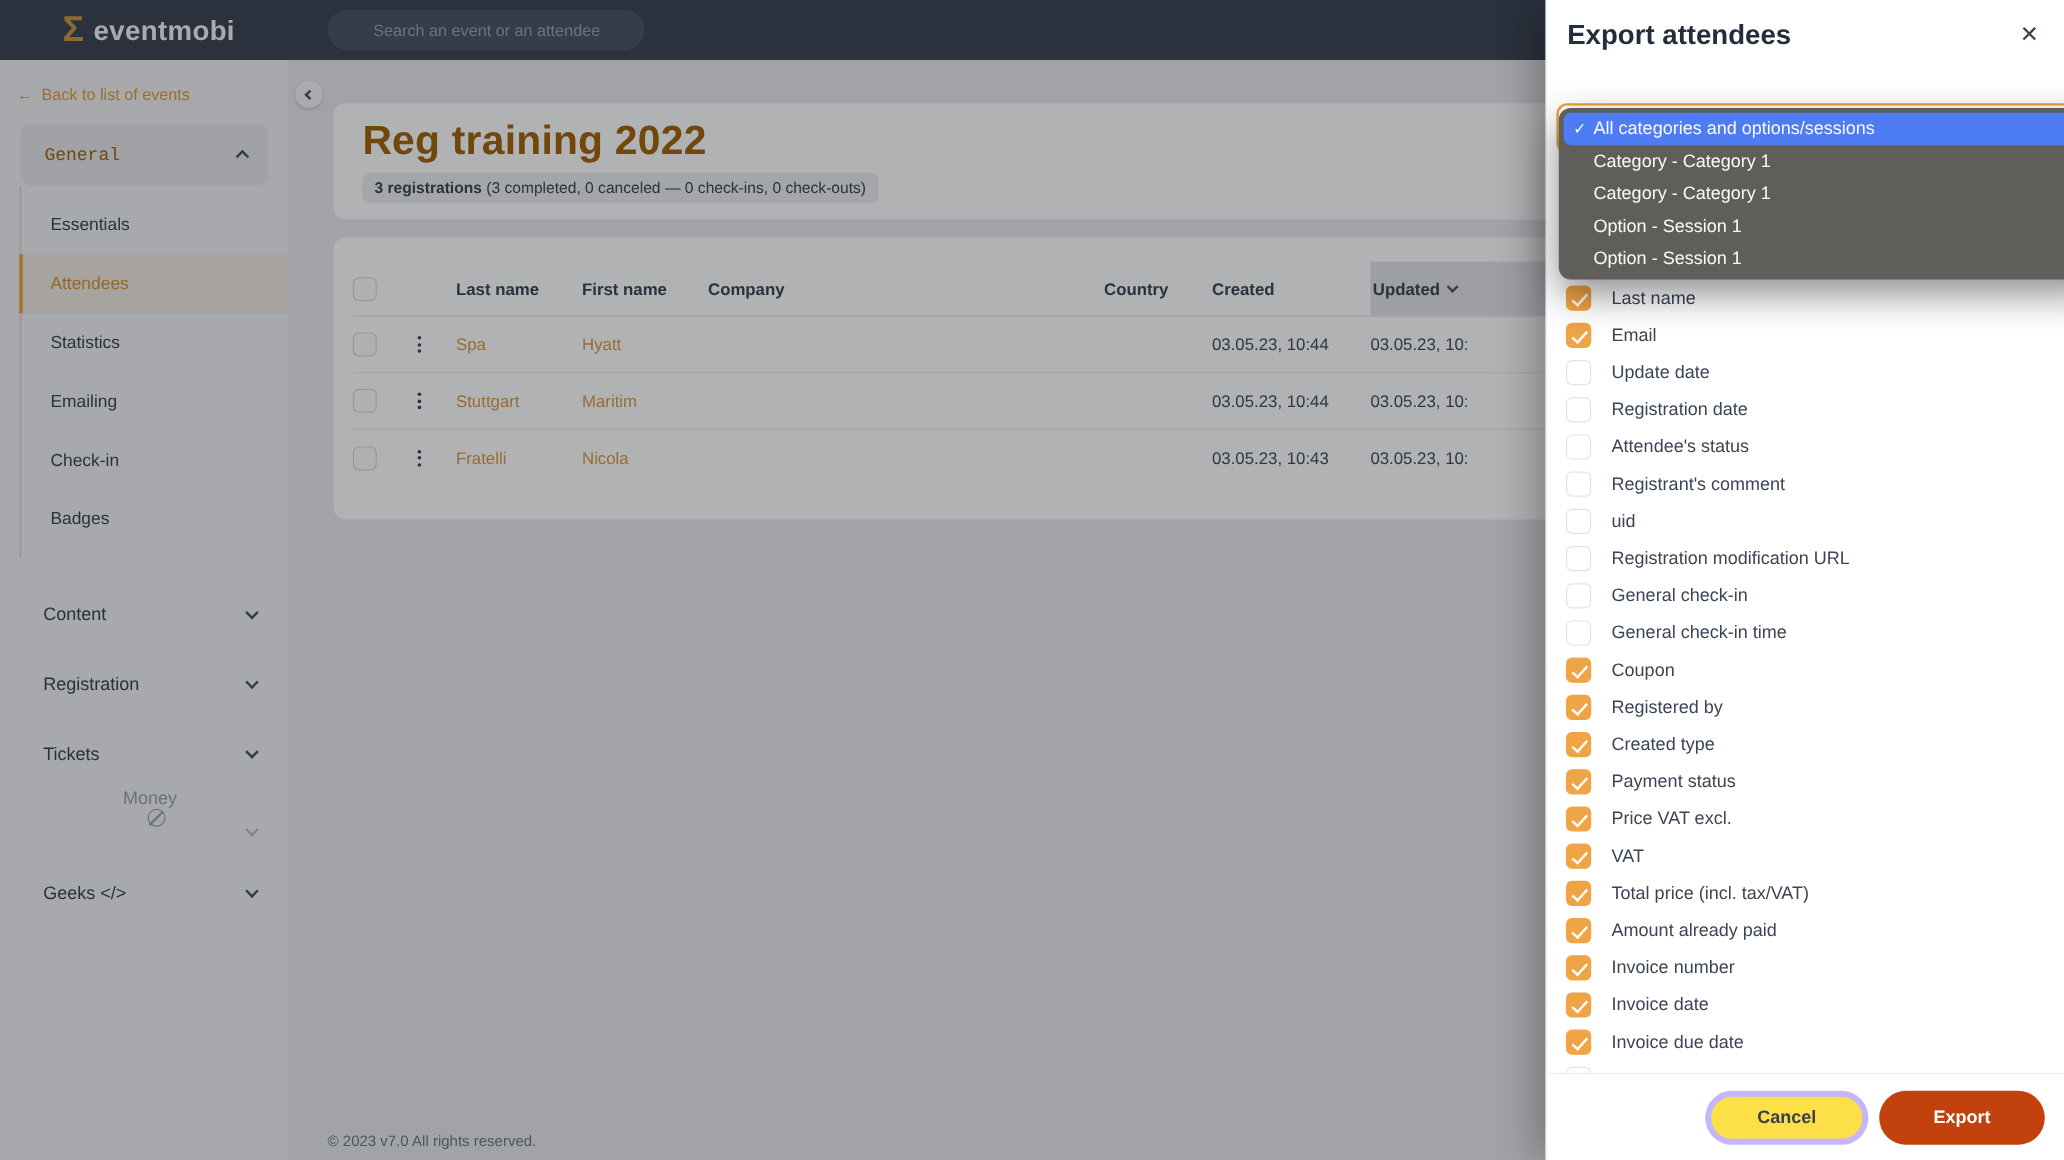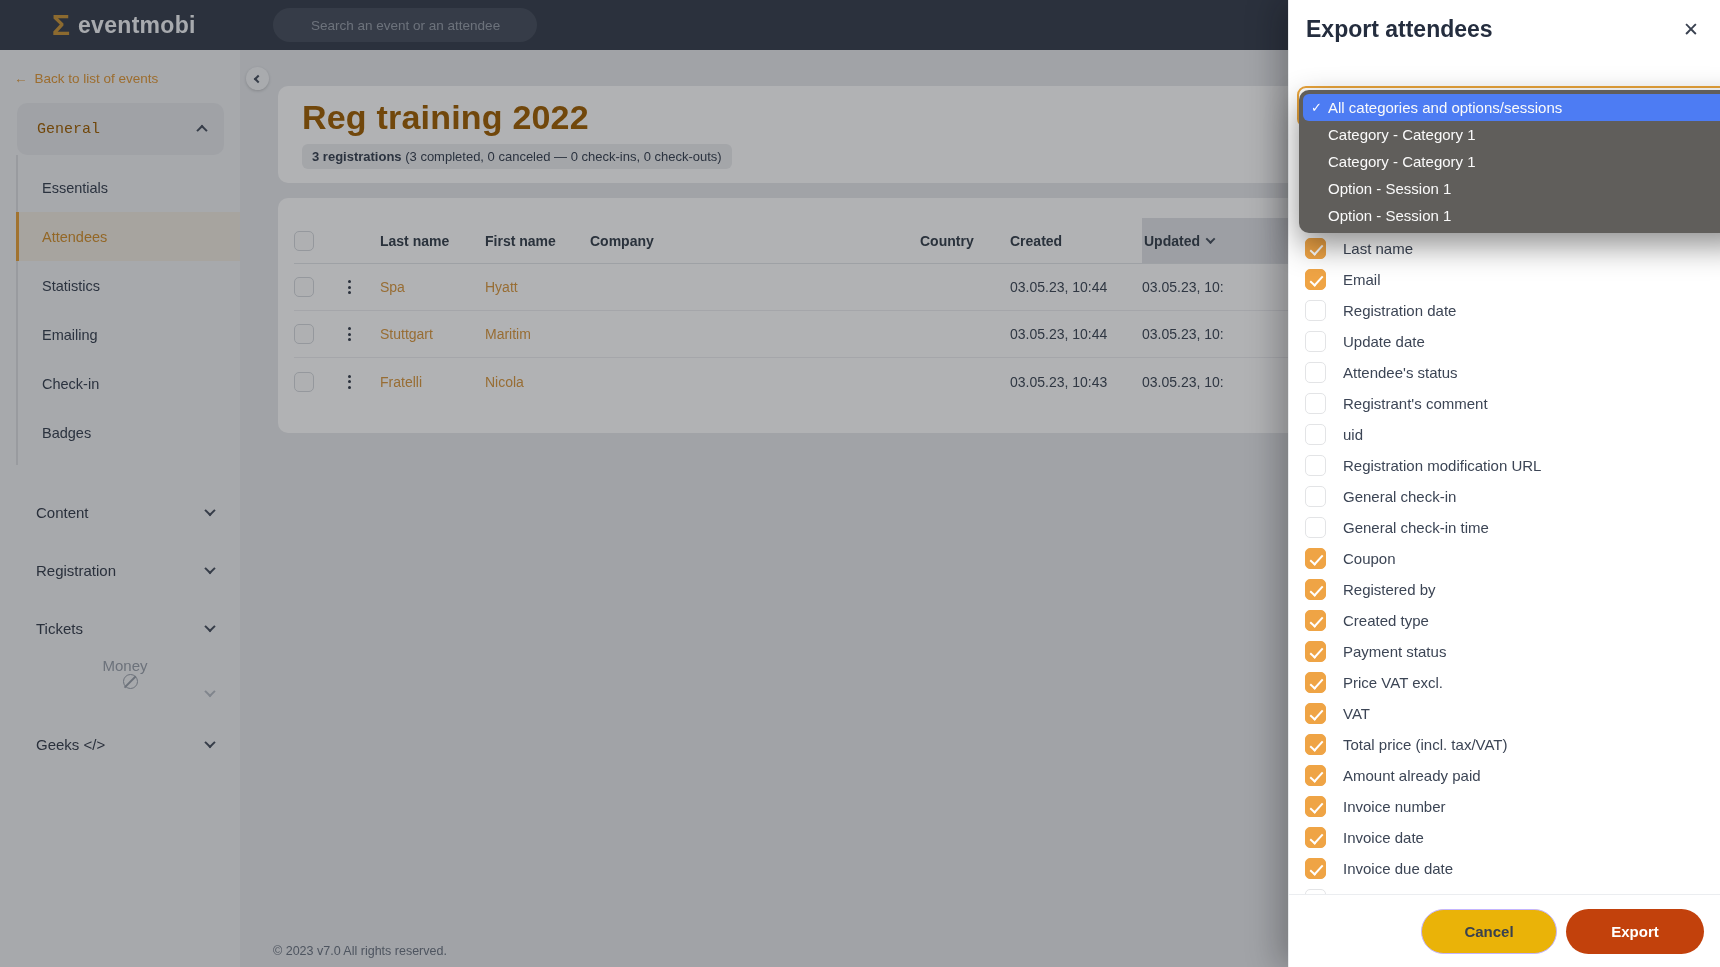"Registration date" div.field-row { order: before "Update date" -> after "Update date" }
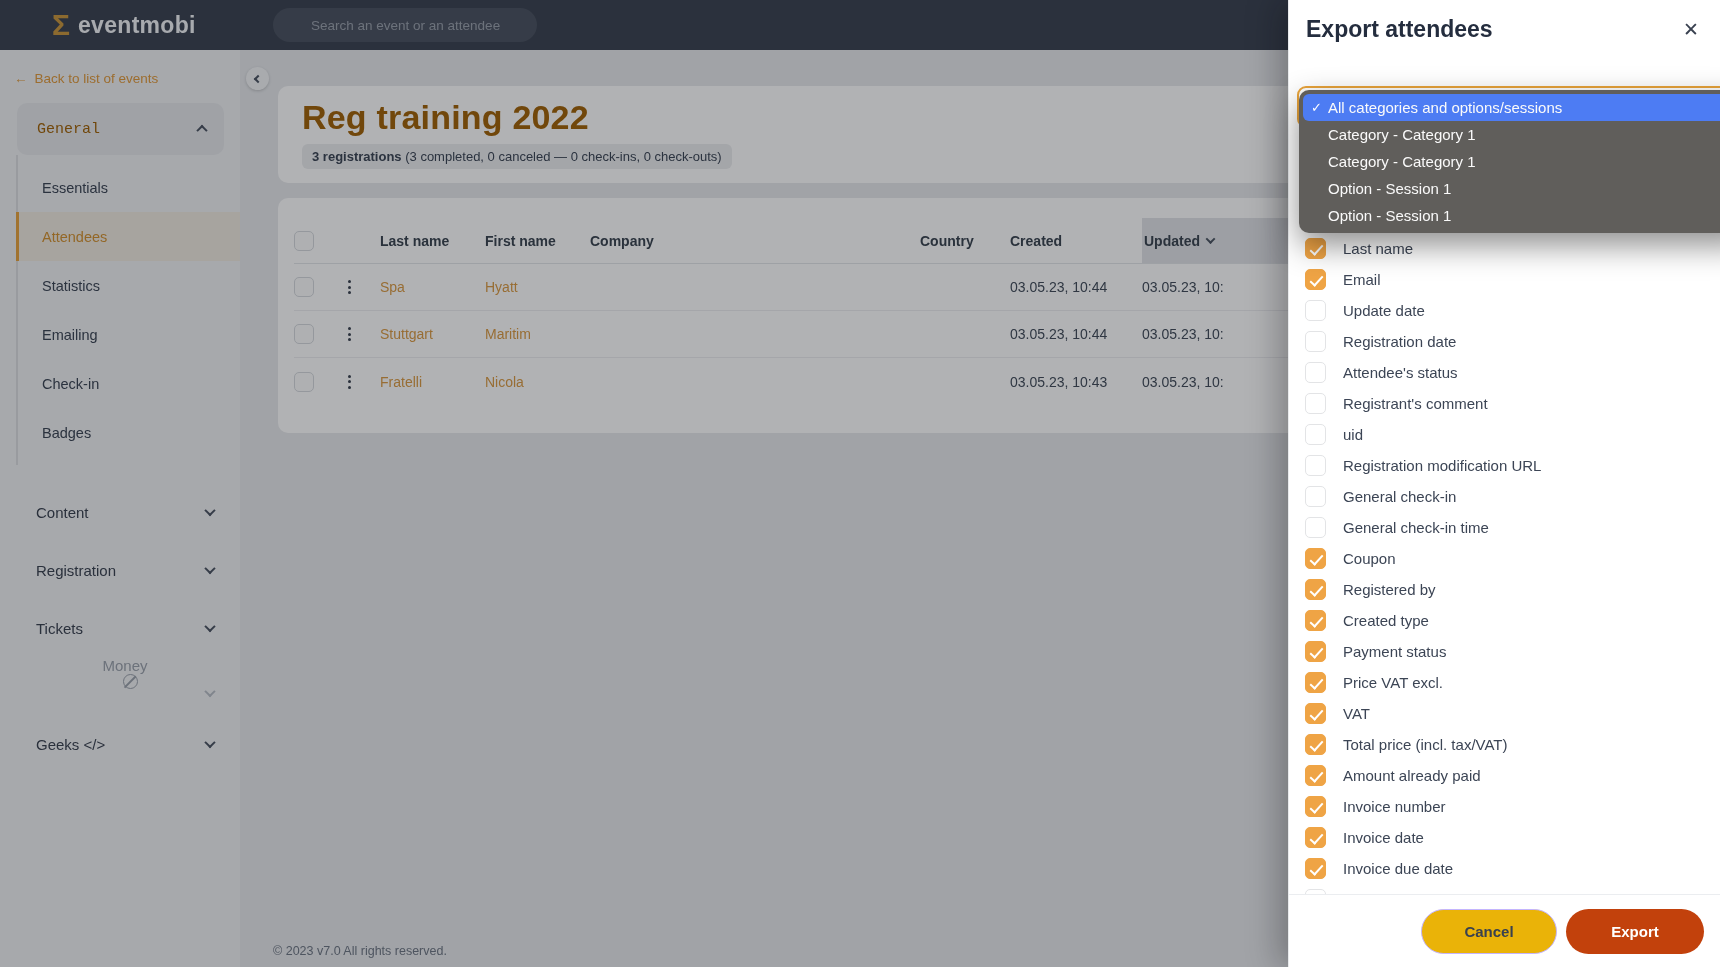"Cancel" .btn-cancel { background: #eab308 -> #fde047; border: 1px solid #c4b5fd -> 5px solid #c4b5fd }
